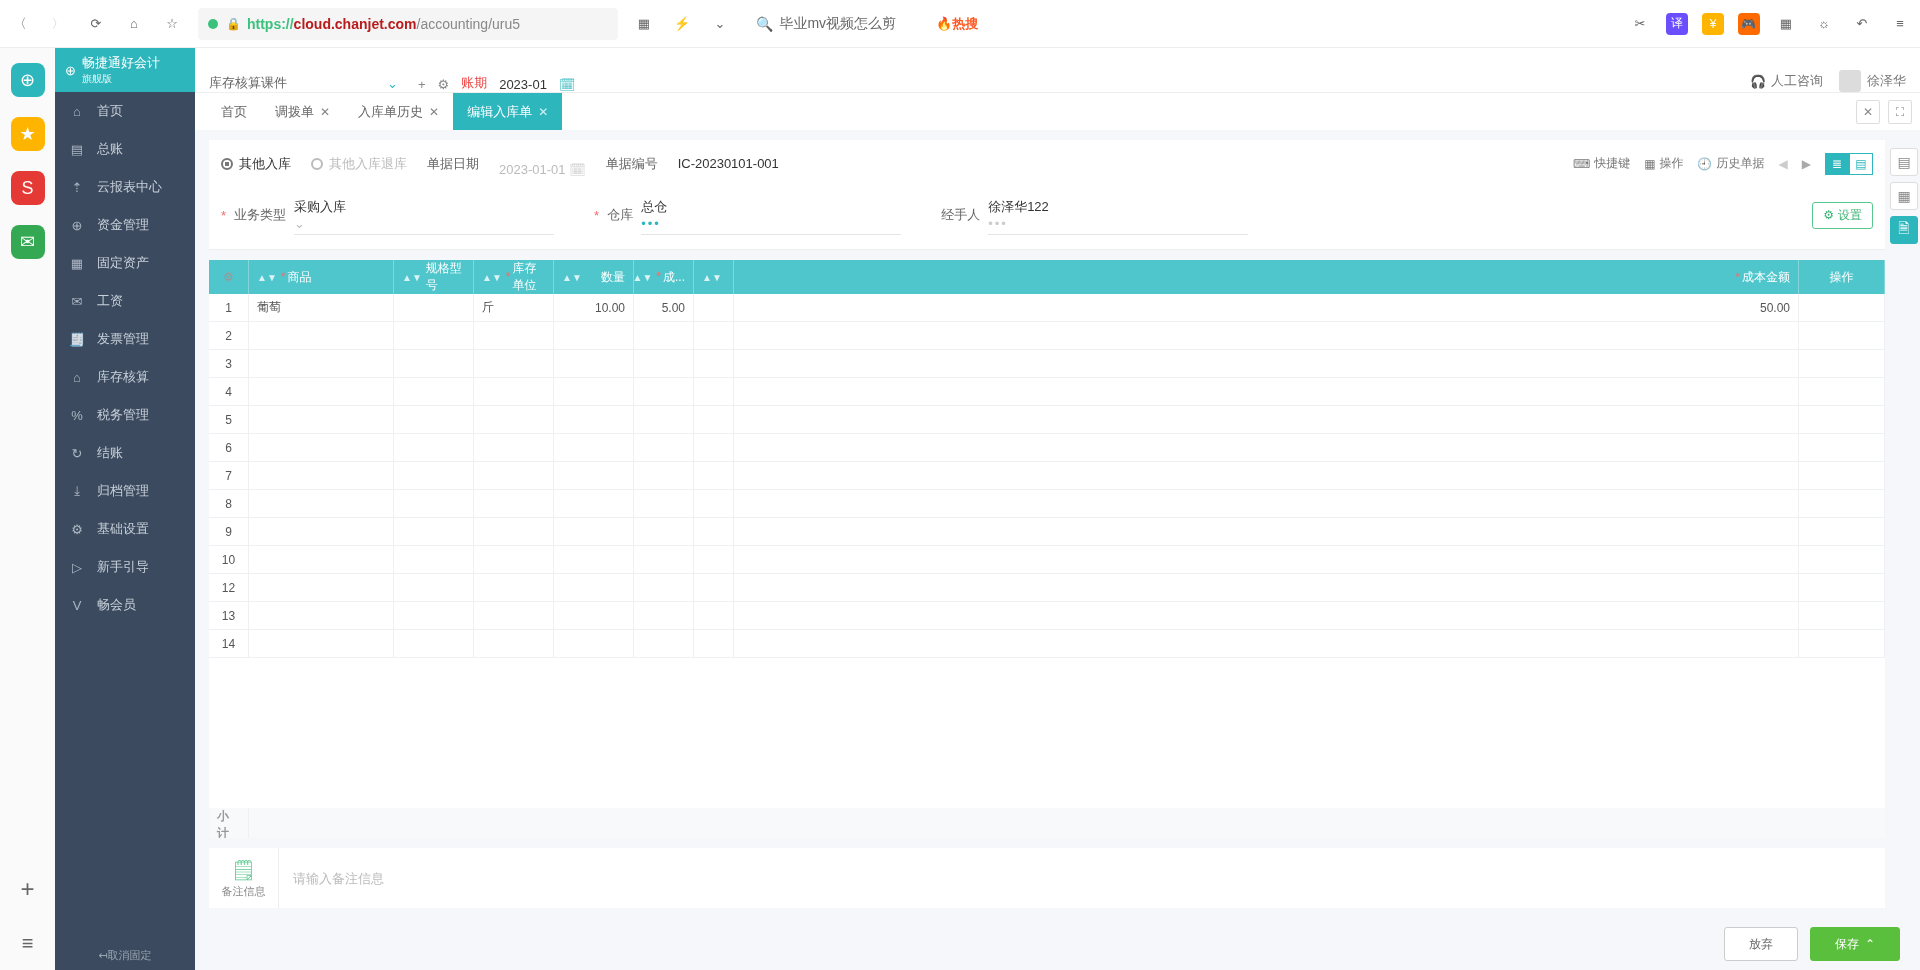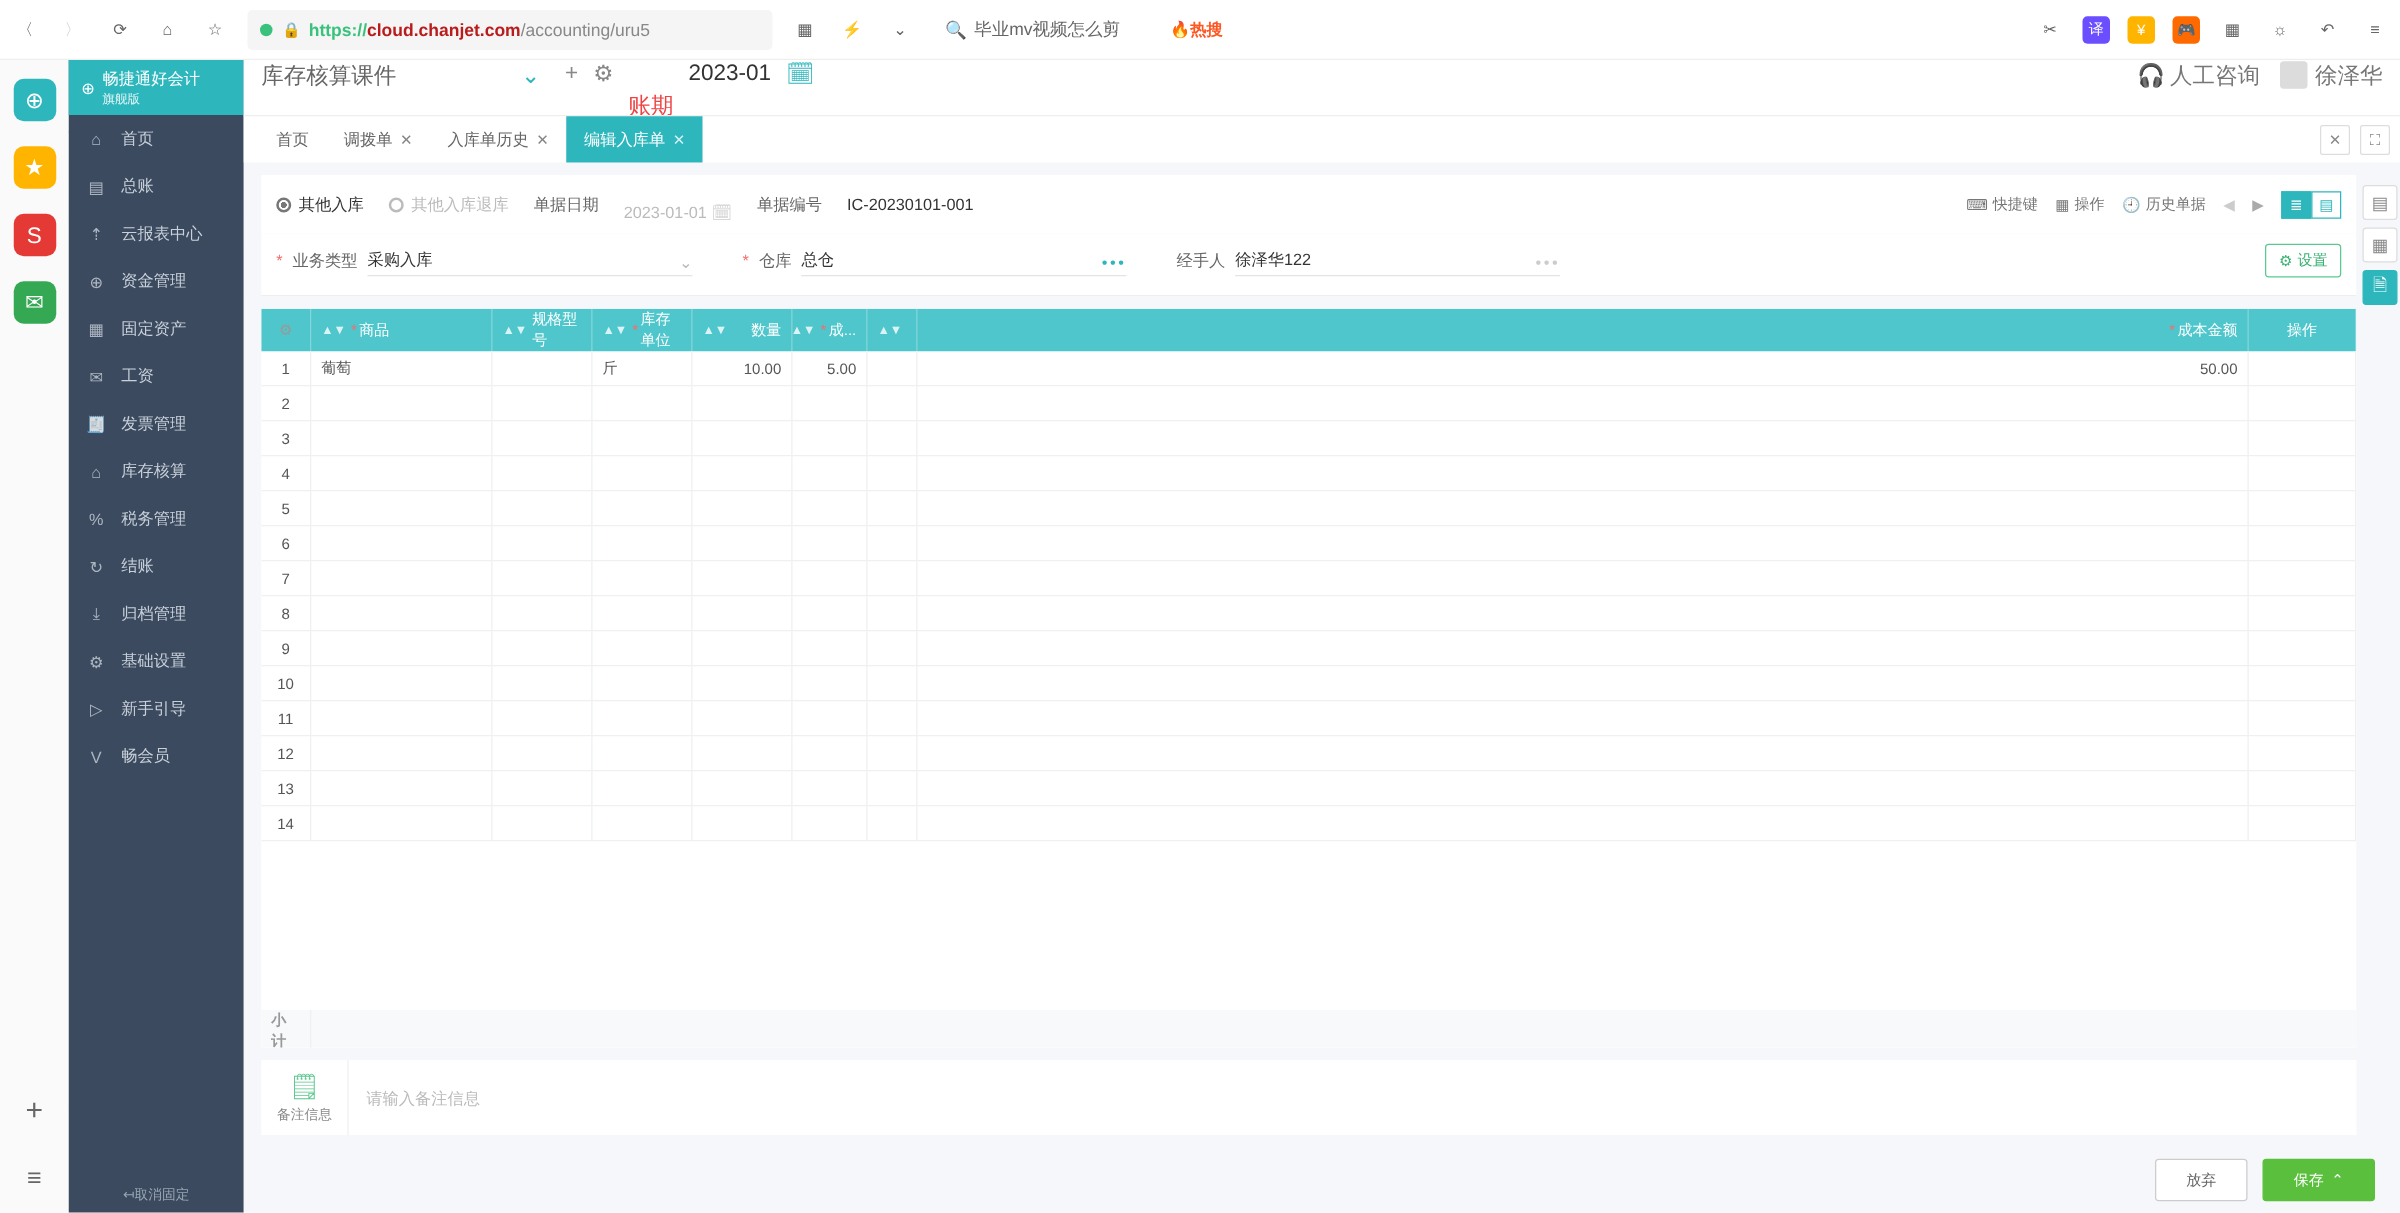"库存核算课件" .app-header { align-items: flex-start -> flex-end; font-size: 18px -> 13px }
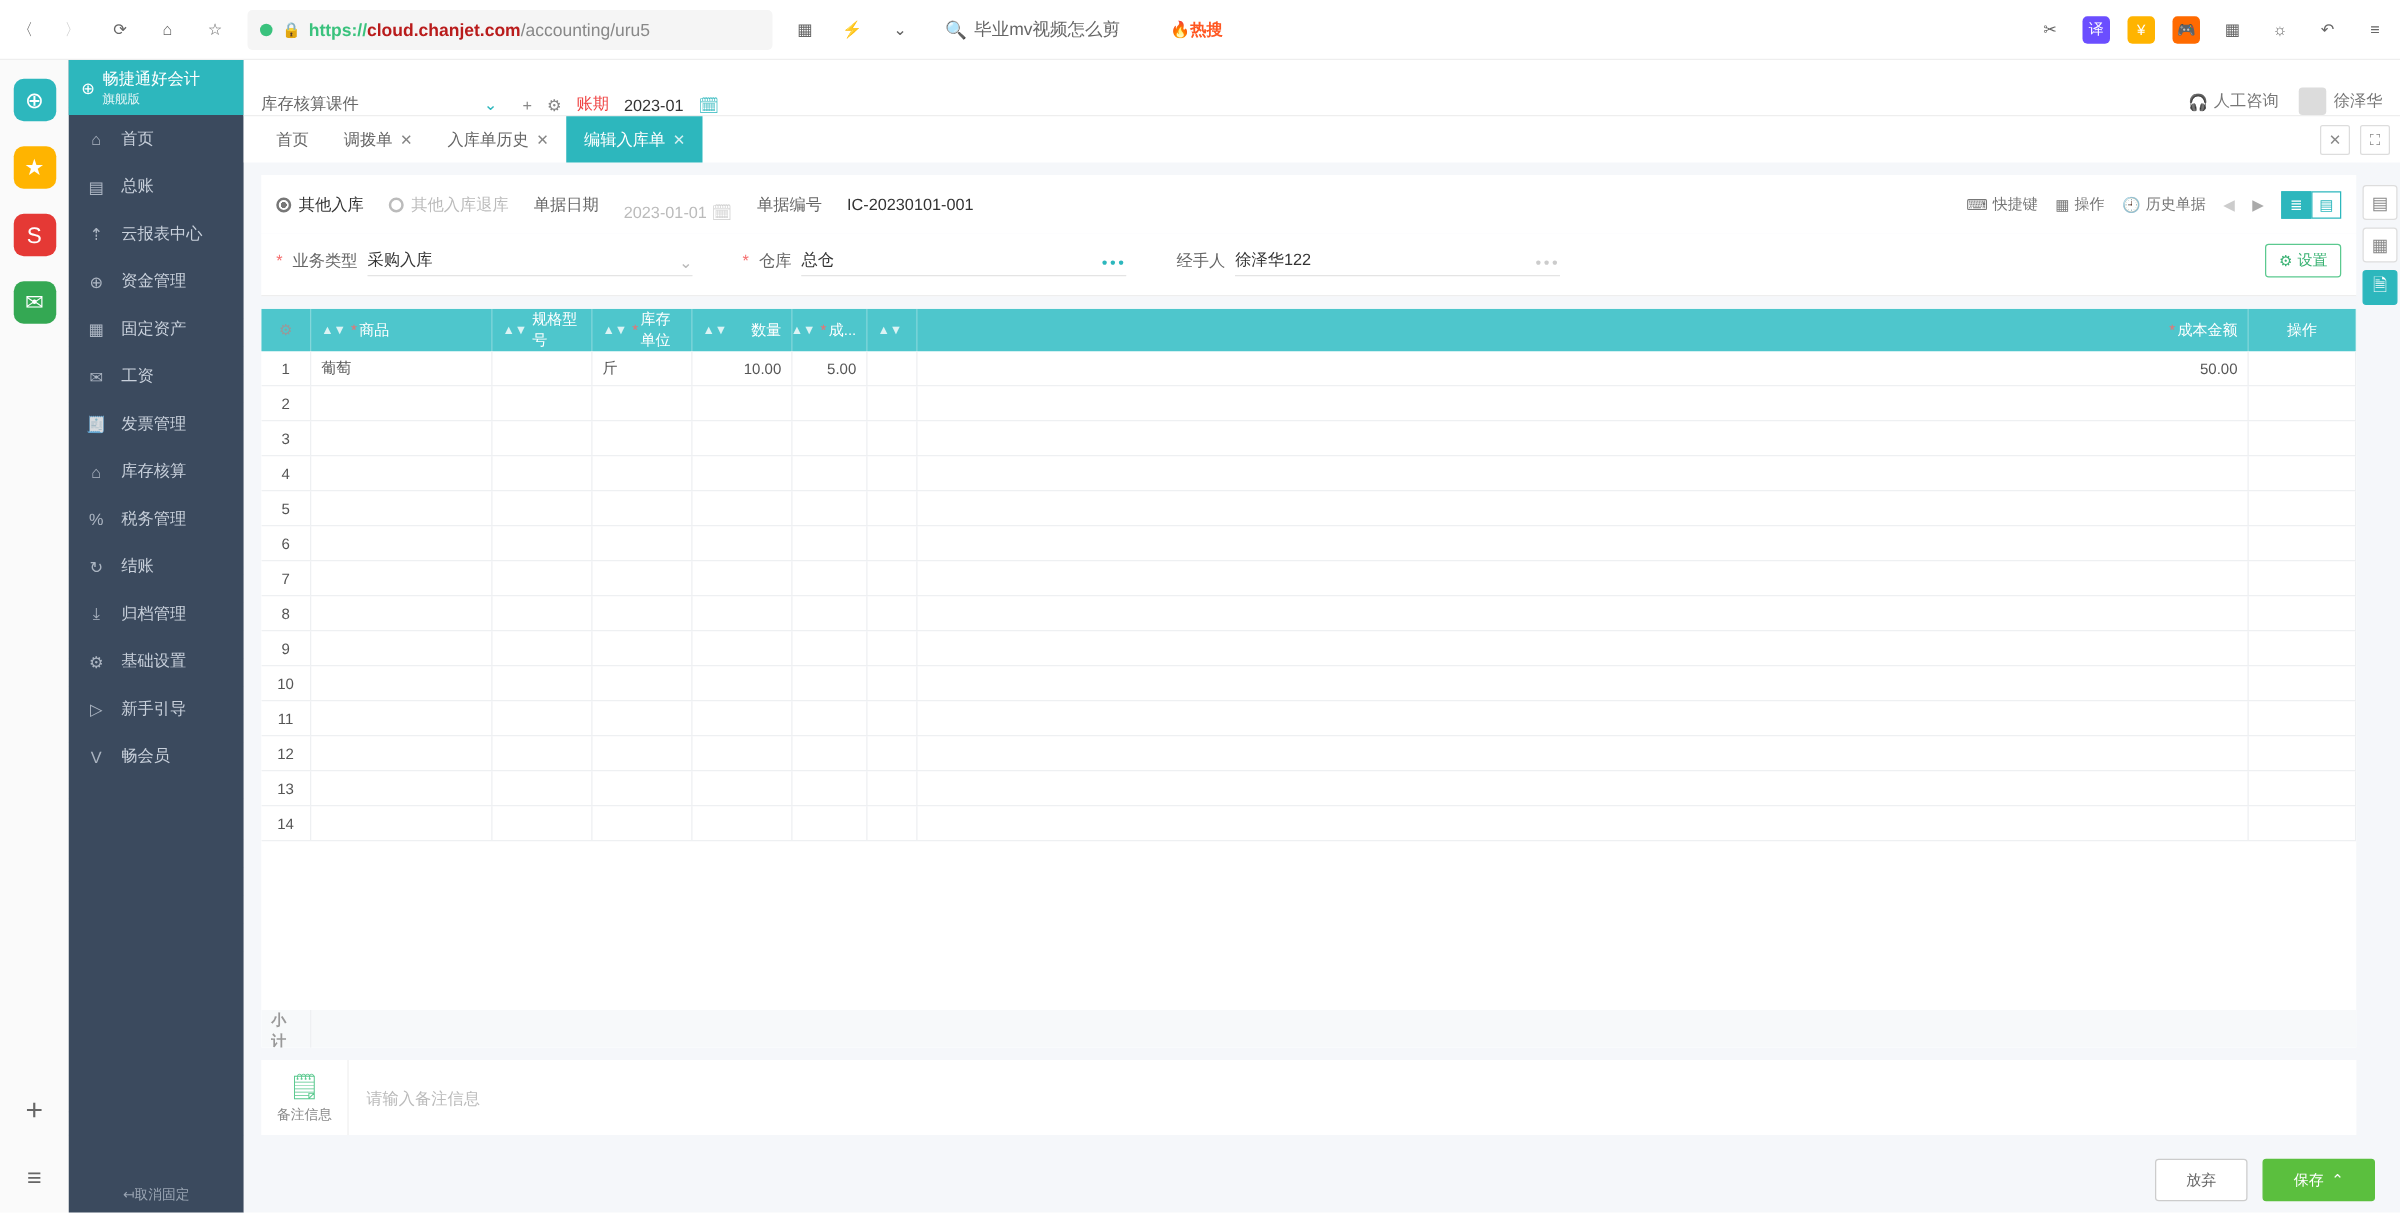"采购入库" .field .val { align-items: flex-end -> flex-start; flex-direction: none -> column }
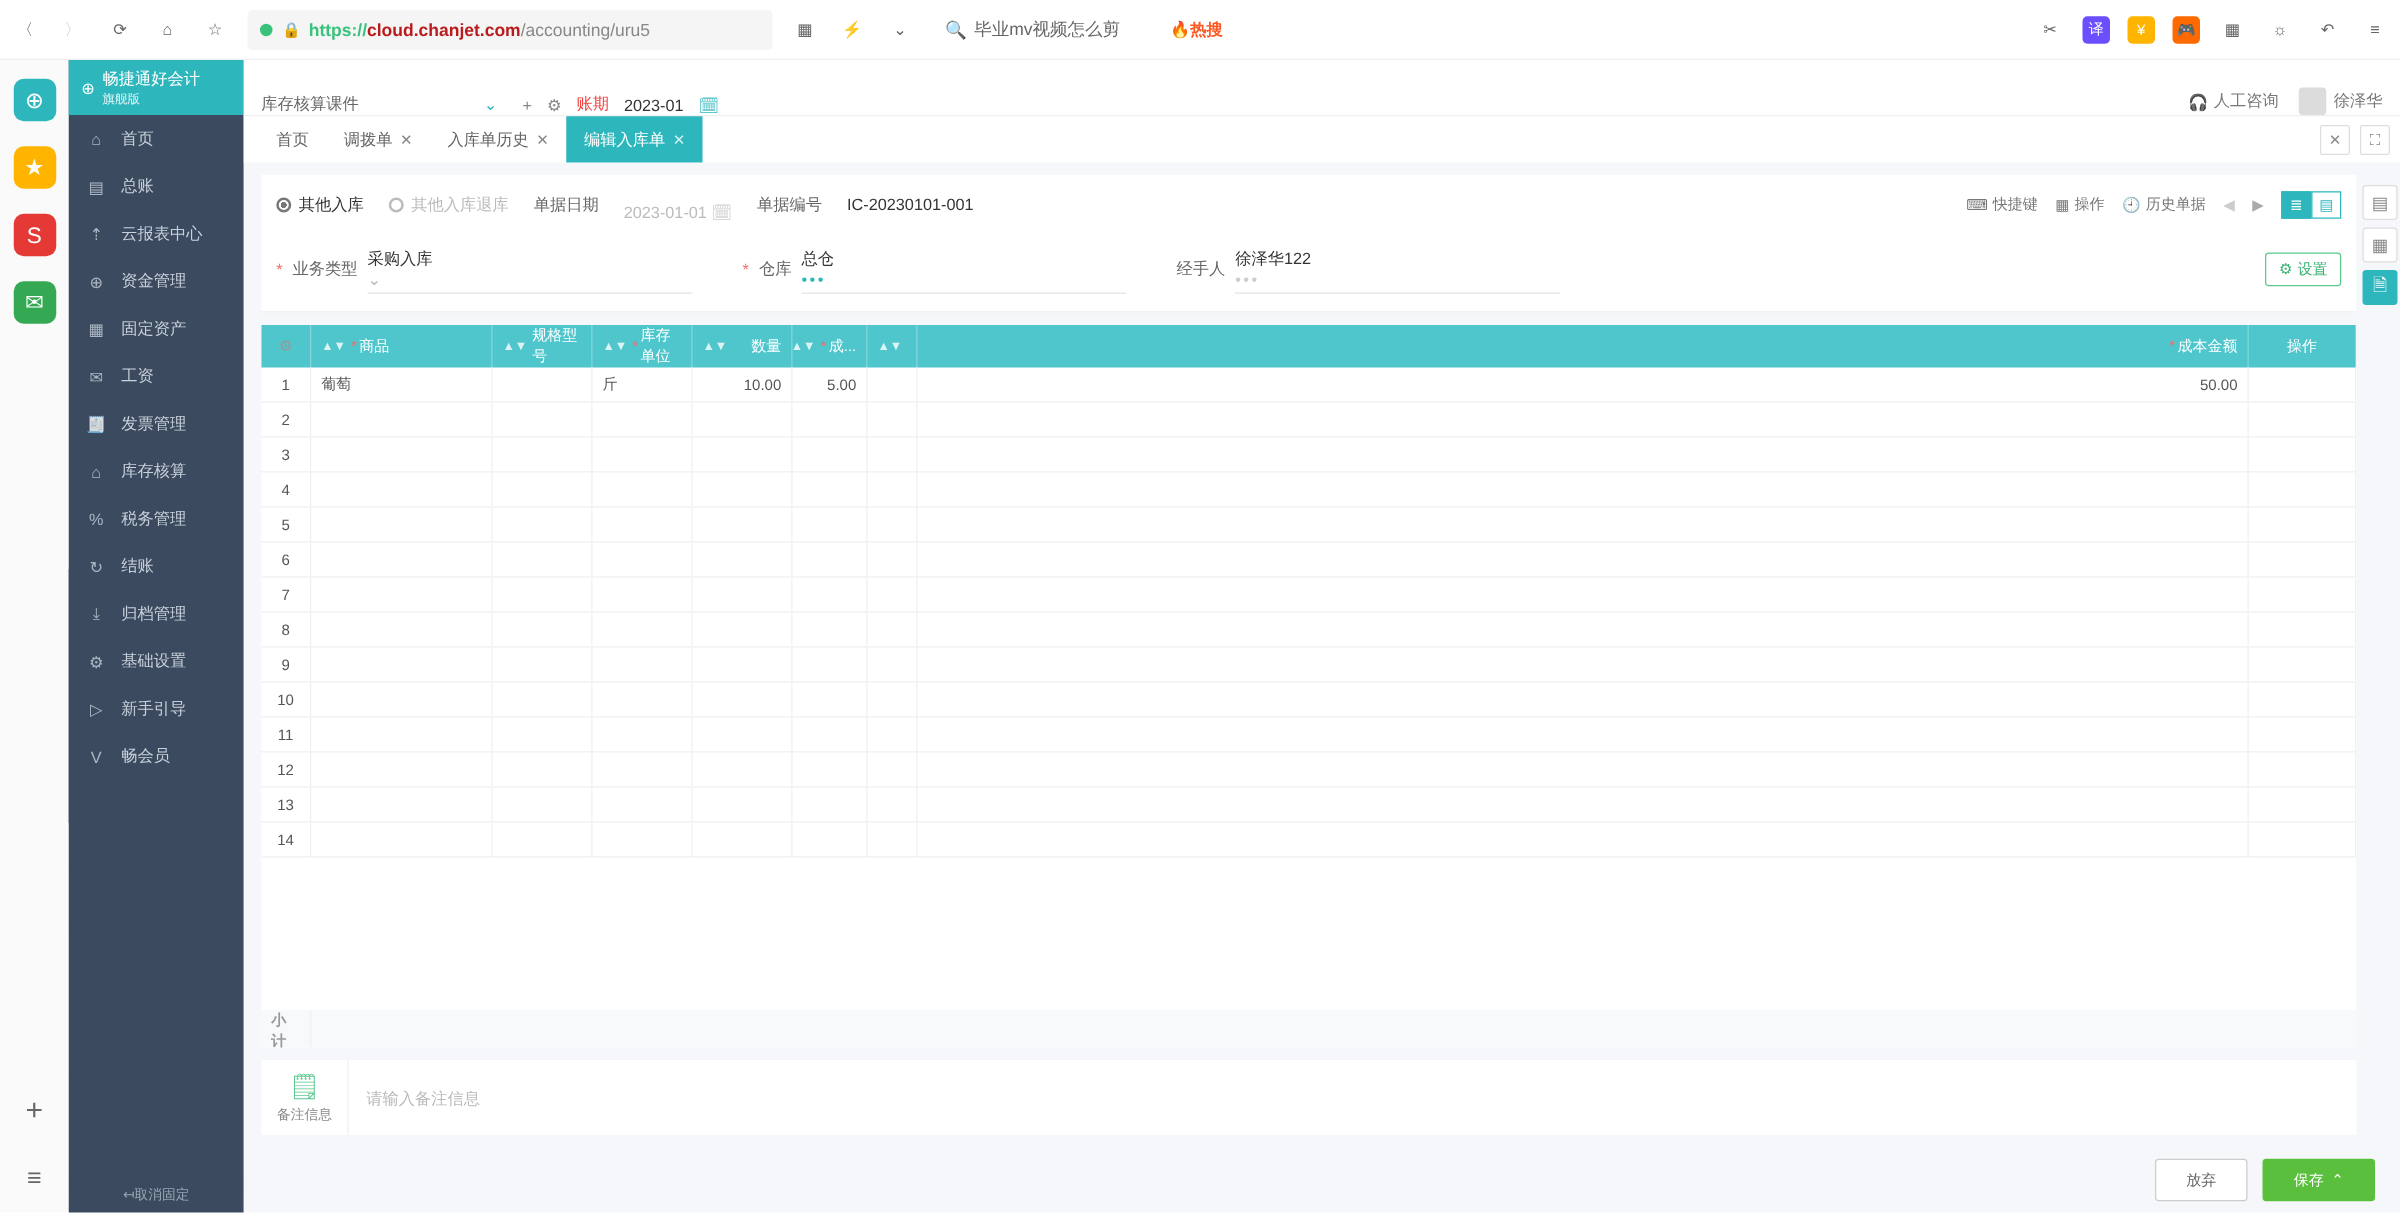"11" div.tr { html: <div> <div>11</div> <div></div> <div></div> <div></div> <div></div> <div></div> <div></div> <div></div> <div></div> </div> -> none }
